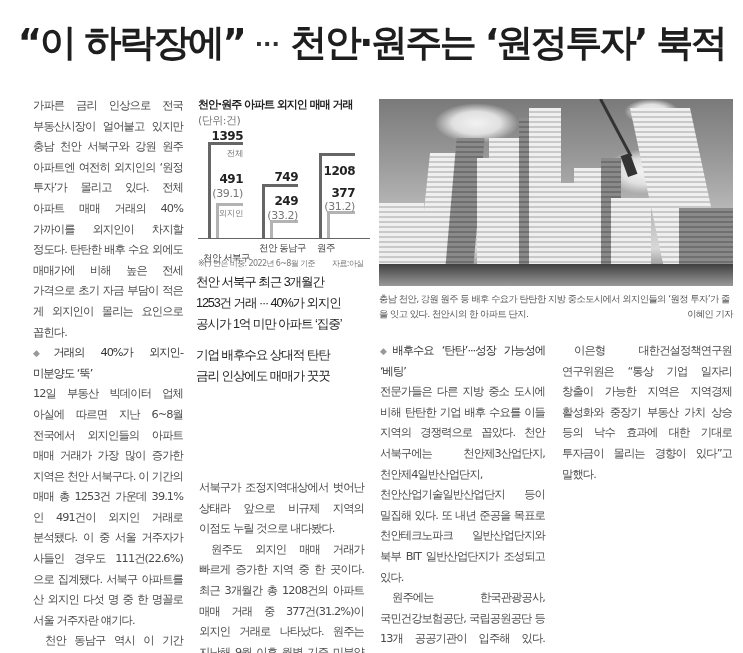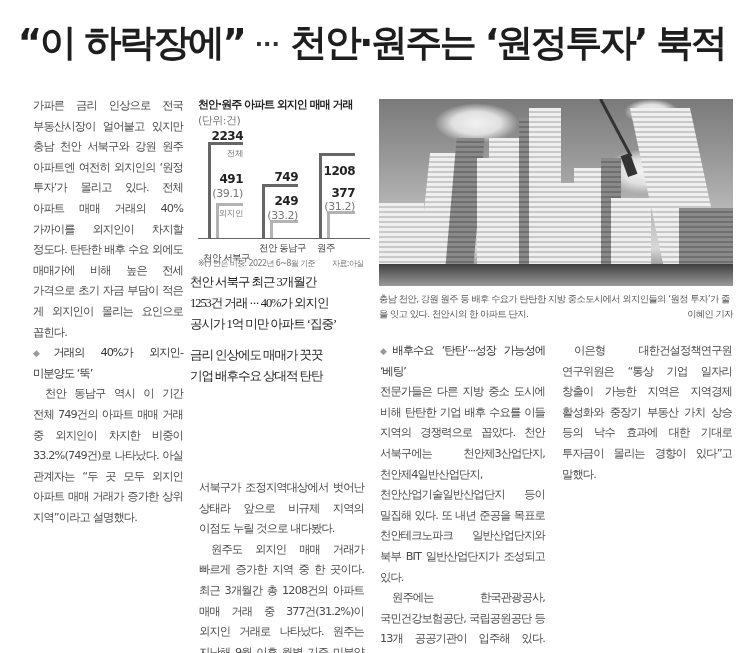"2234" div.val { text: 2234 -> 1395 }
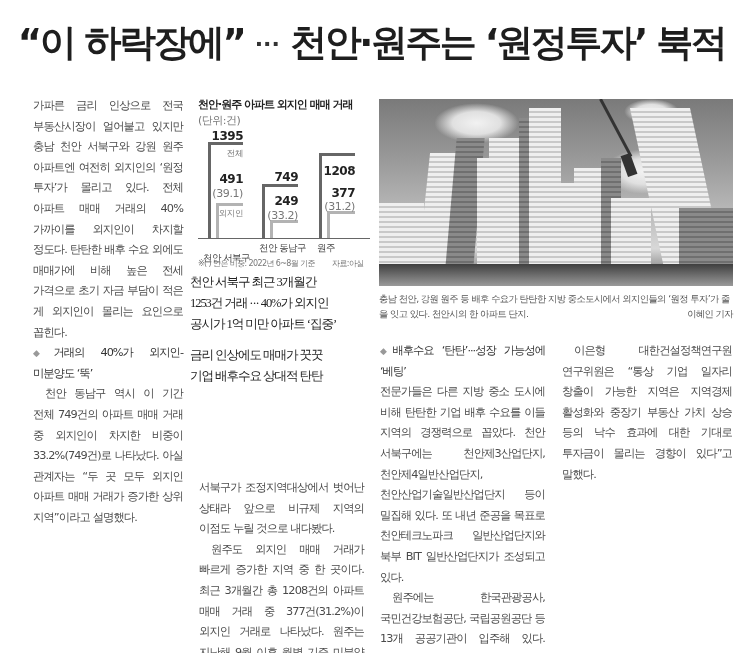"천안 서북구 최근 3개월간" .subheads { font-family: Liberation Serif, serif -> Liberation Sans, sans-serif; left: 190px -> 196px }
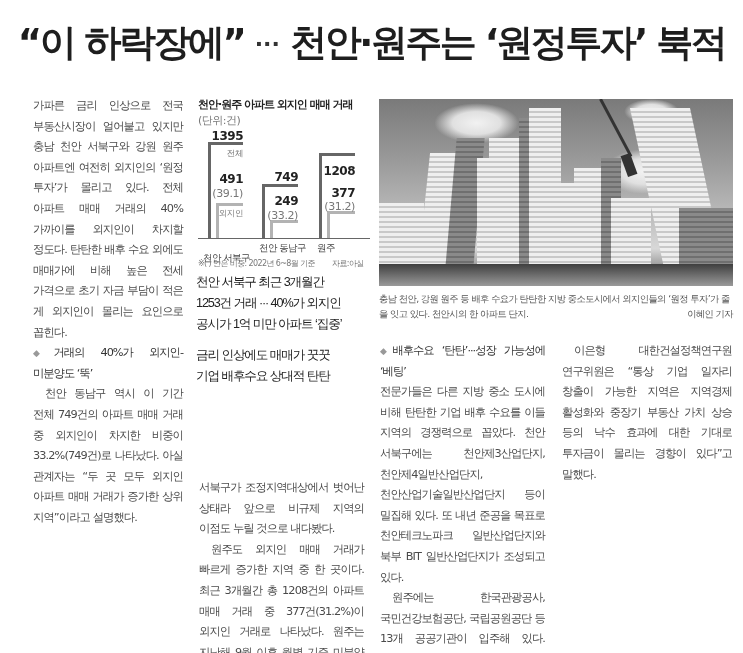"금리 인상에도 매매가 꿋꿋" div.sh-line { order: before "기업 배후수요 상대적 탄탄" -> after "기업 배후수요 상대적 탄탄" }
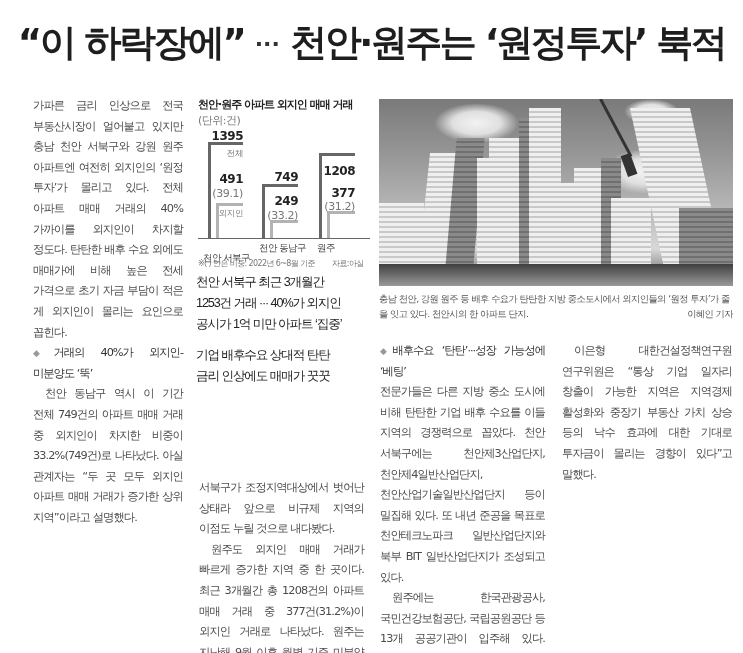"12일 부동산 빅데이터 업체 아실에" p { html: none -> <p>12일 부동산 빅데이터 업체 아실에 따르면 지난 6~8월 전국에서 외지인들의 아파트 매매 거래가 가장 많이 증가한 지역은 천안 서북구다. 이 기간의 매매 총 1253건 가운데 39.1%인 491건이 외지인 거래로 분석됐다. 이 중 서울 거주자가 사들인 경우도 111건(22.6%)으로 집계됐다. 서북구 아파트를 산 외지인 다섯 명 중 한 명꼴로 서울 거주자란 얘기다.</p> }
